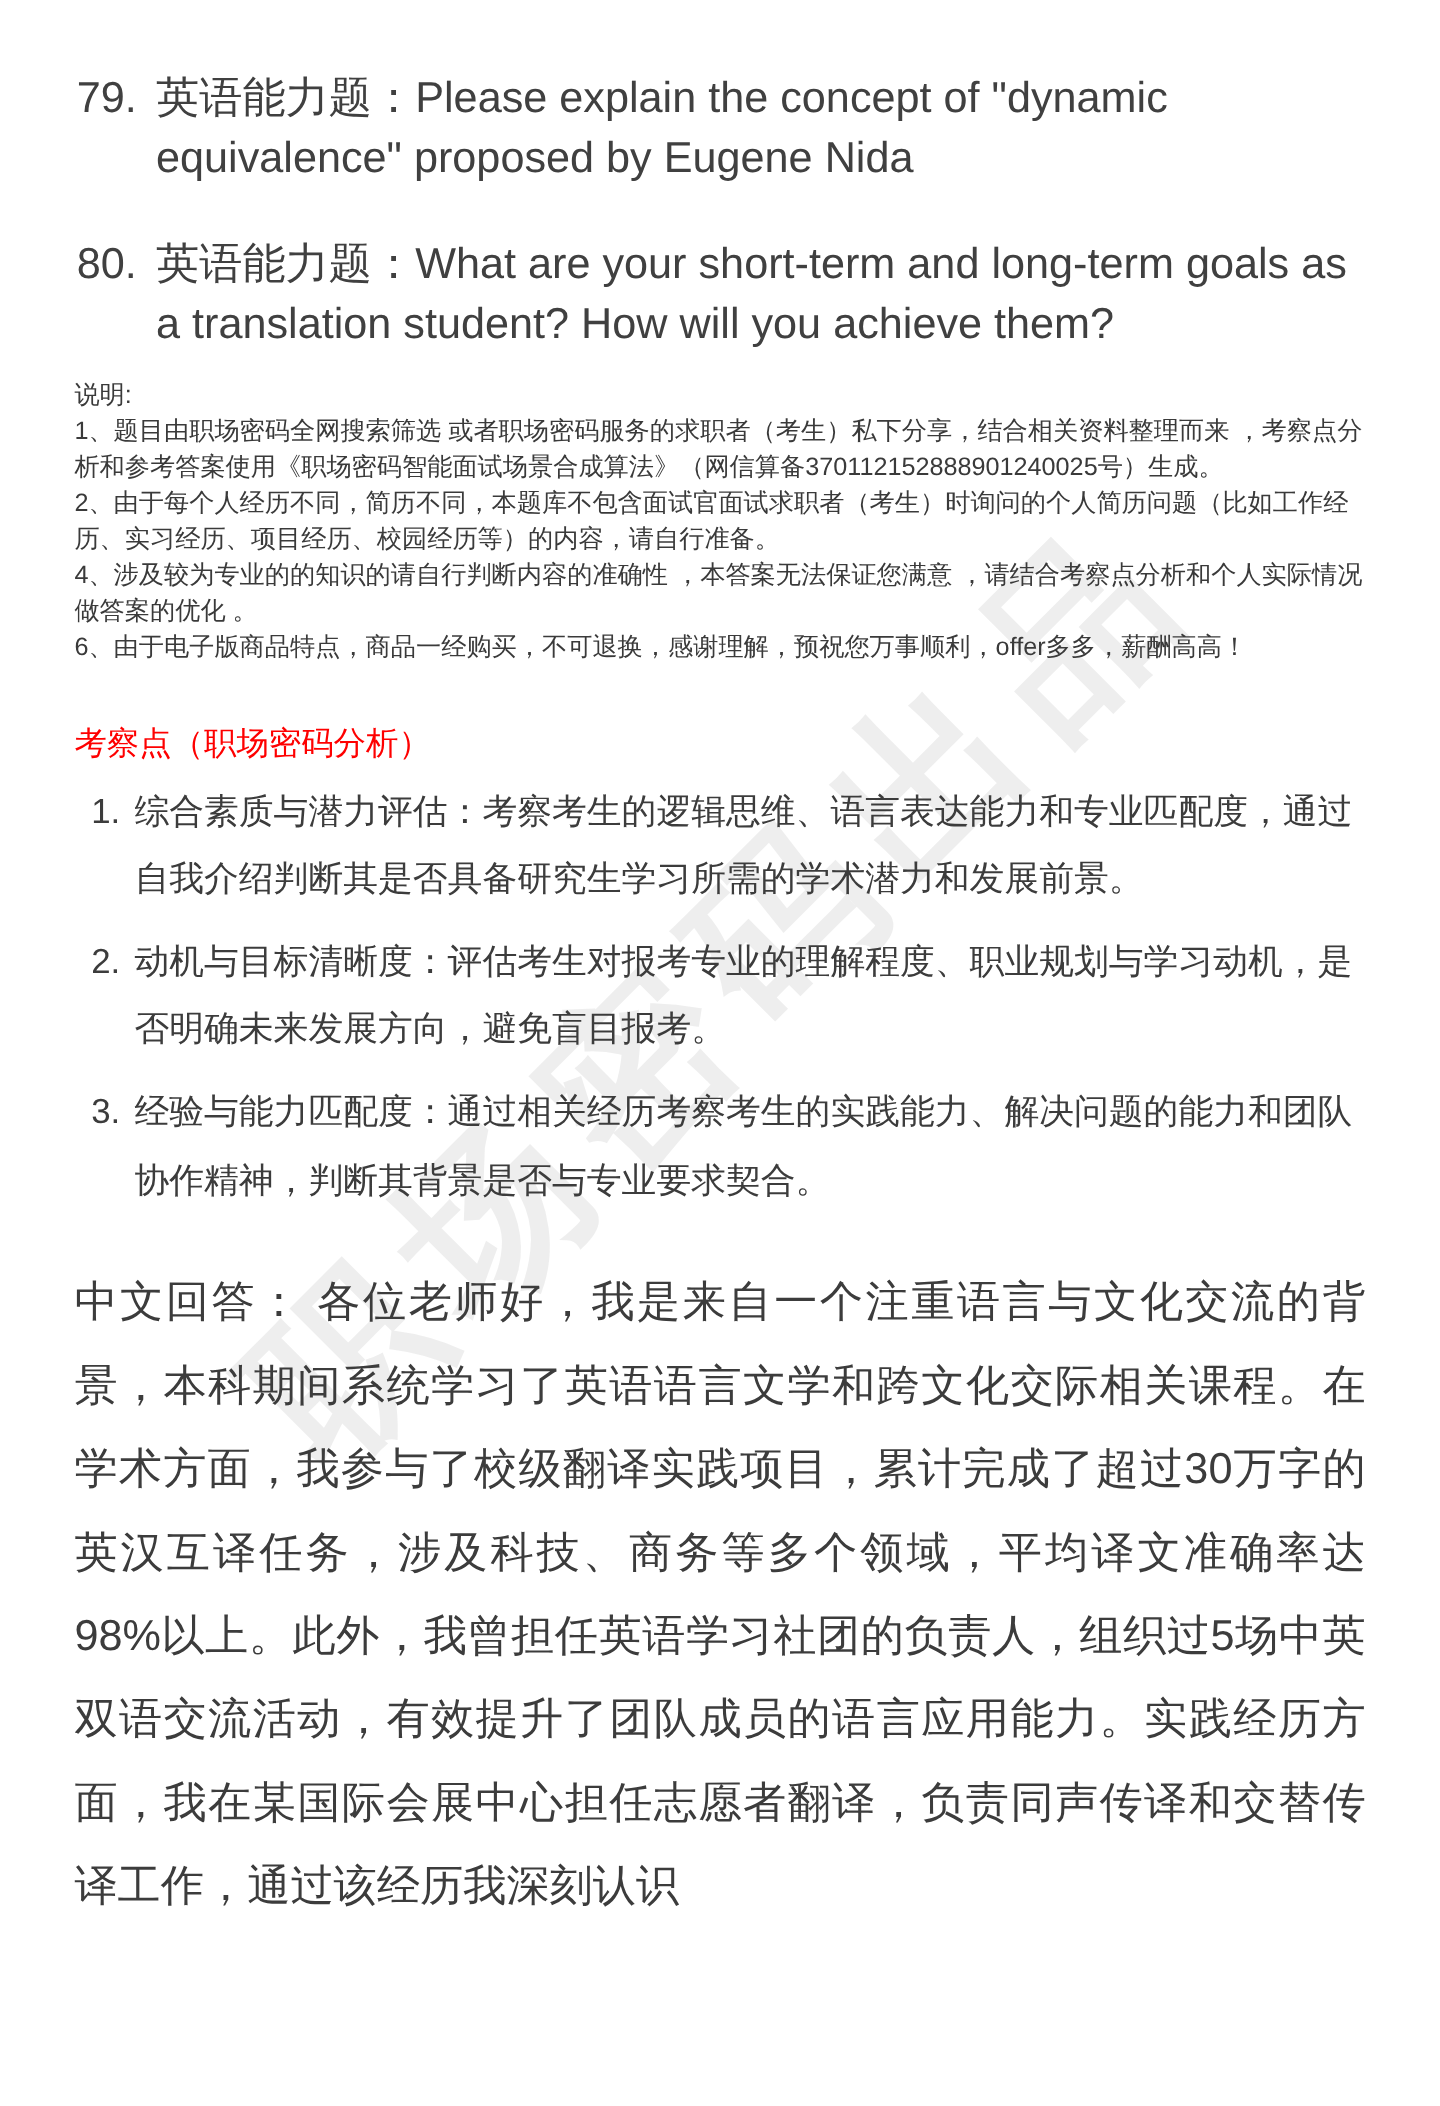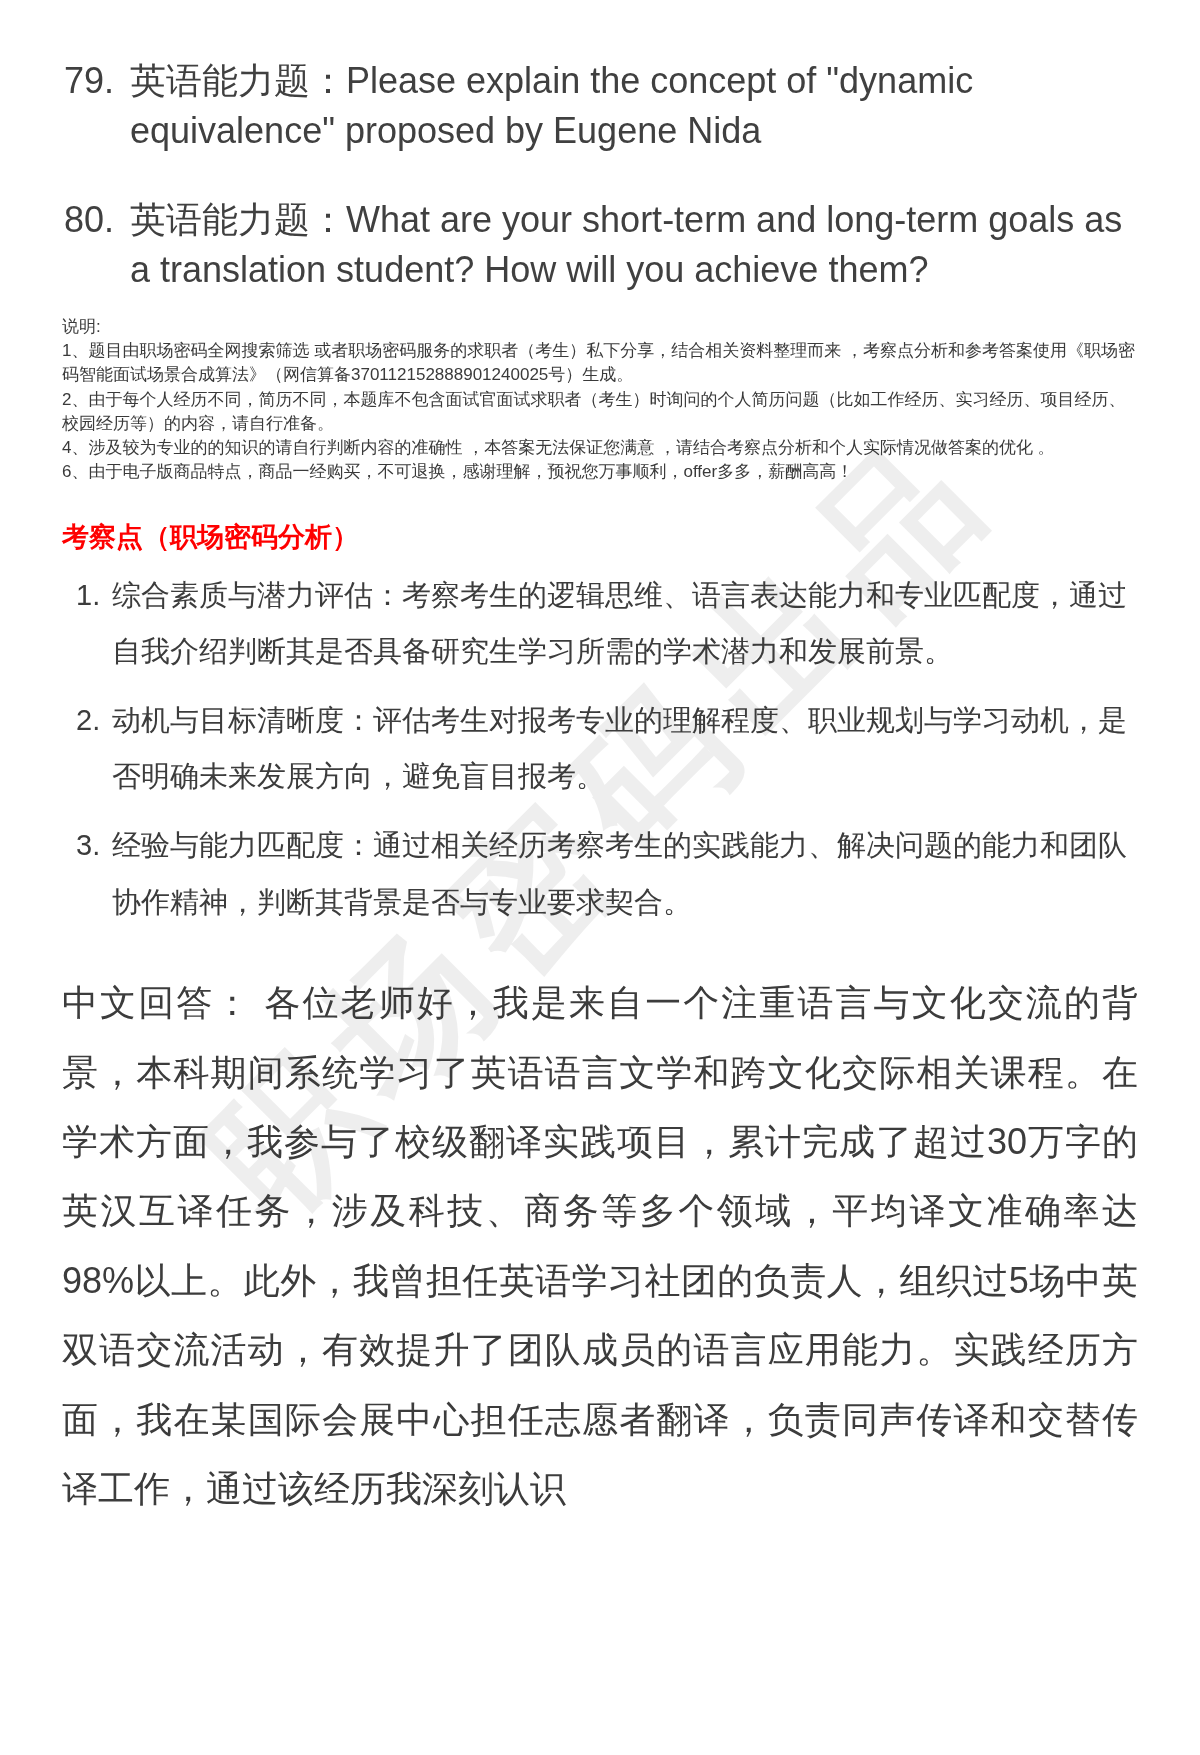"说明:" .notes { font-size: 17px -> 21px }
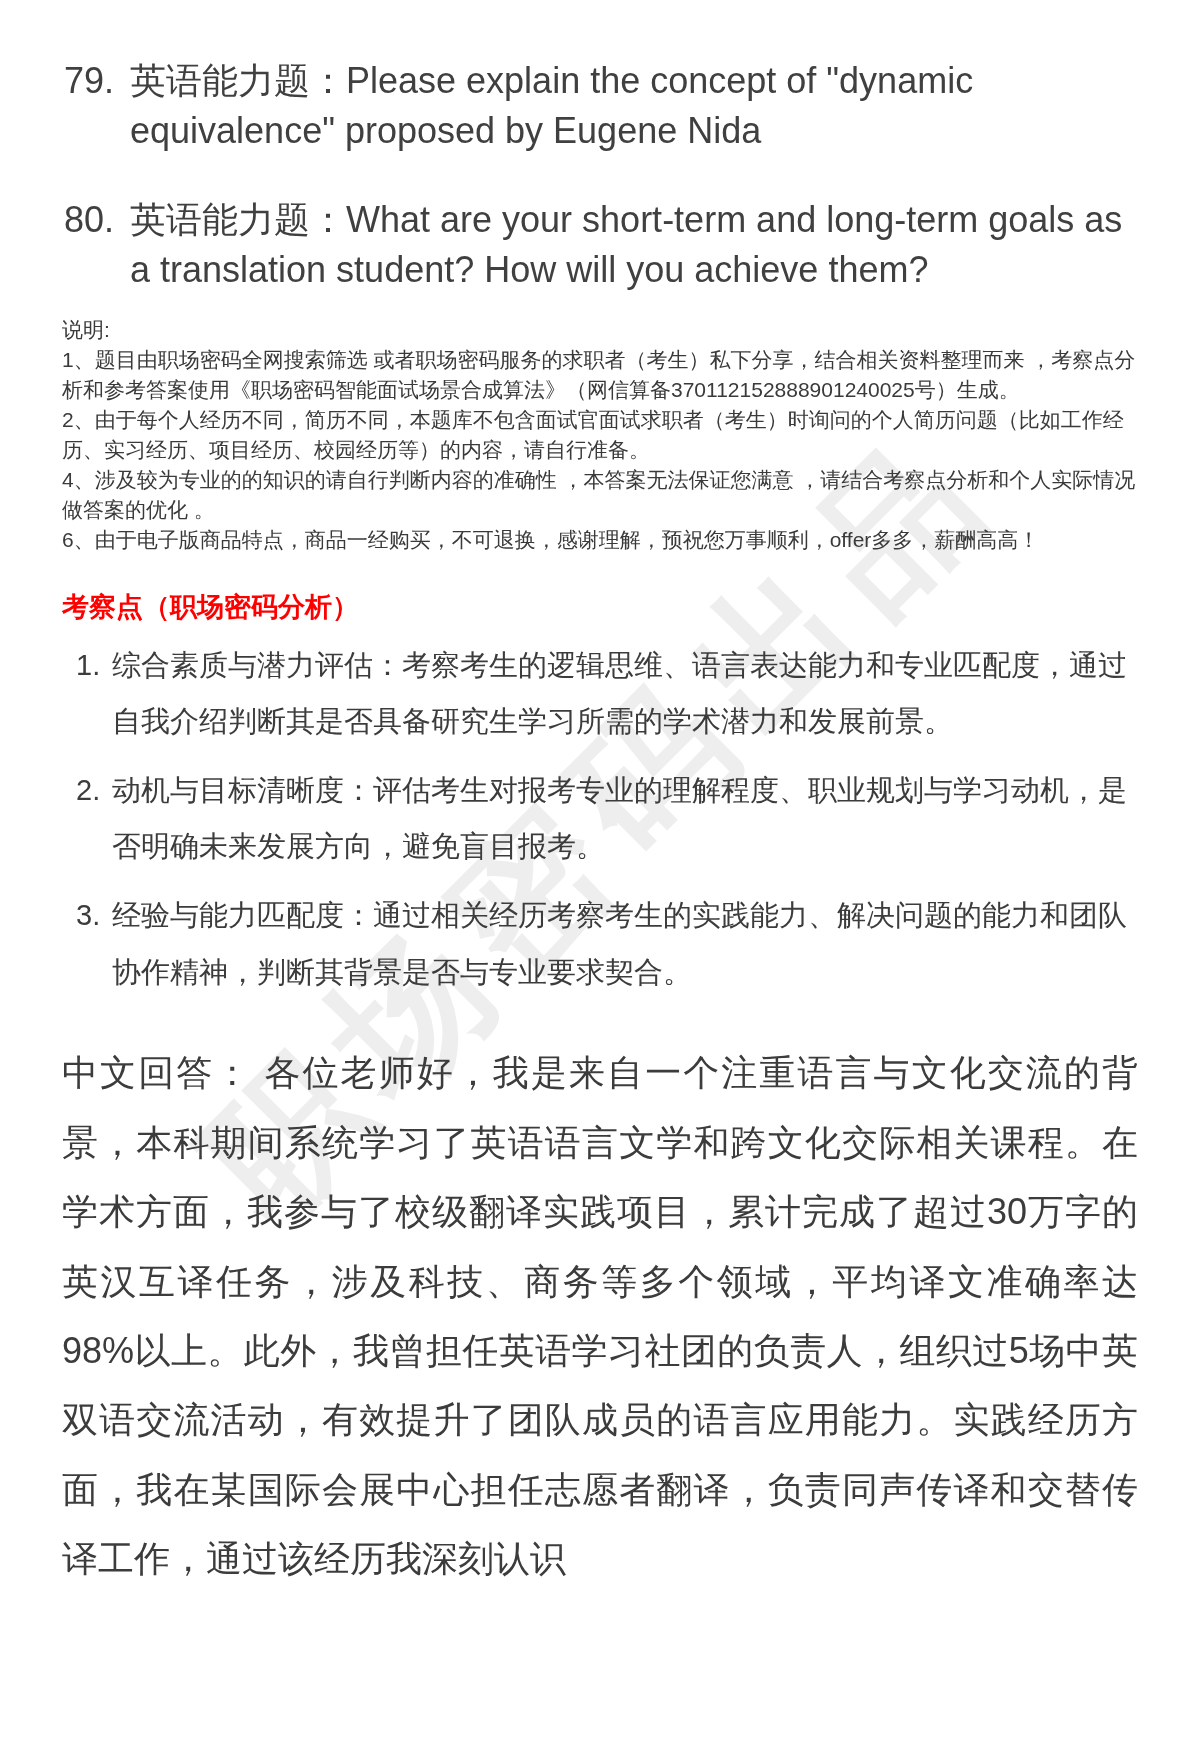"考察点（职场密码分析）" .exam-title { font-weight: bold -> normal; margin: 34px 0 4px 0 -> 46px 0 4px 0 }
